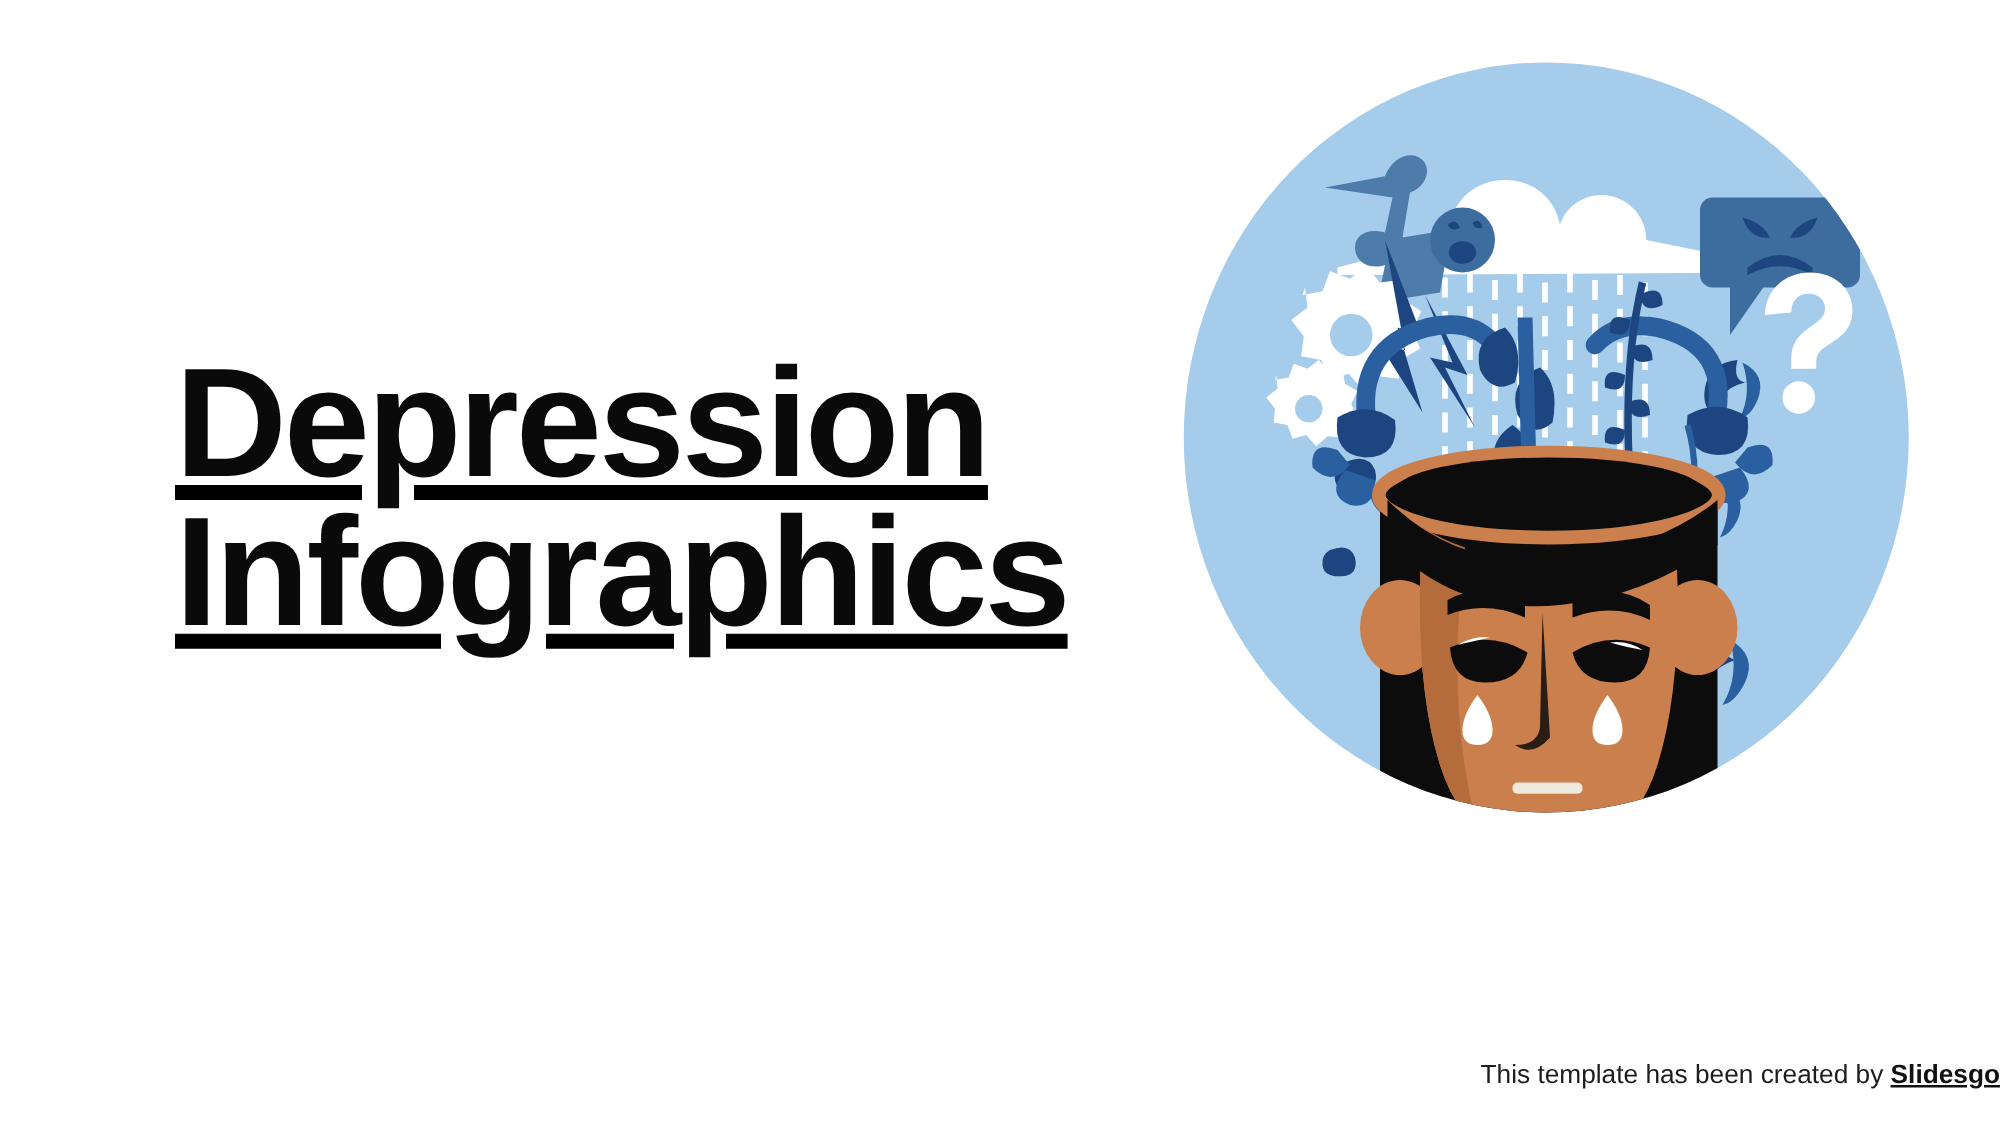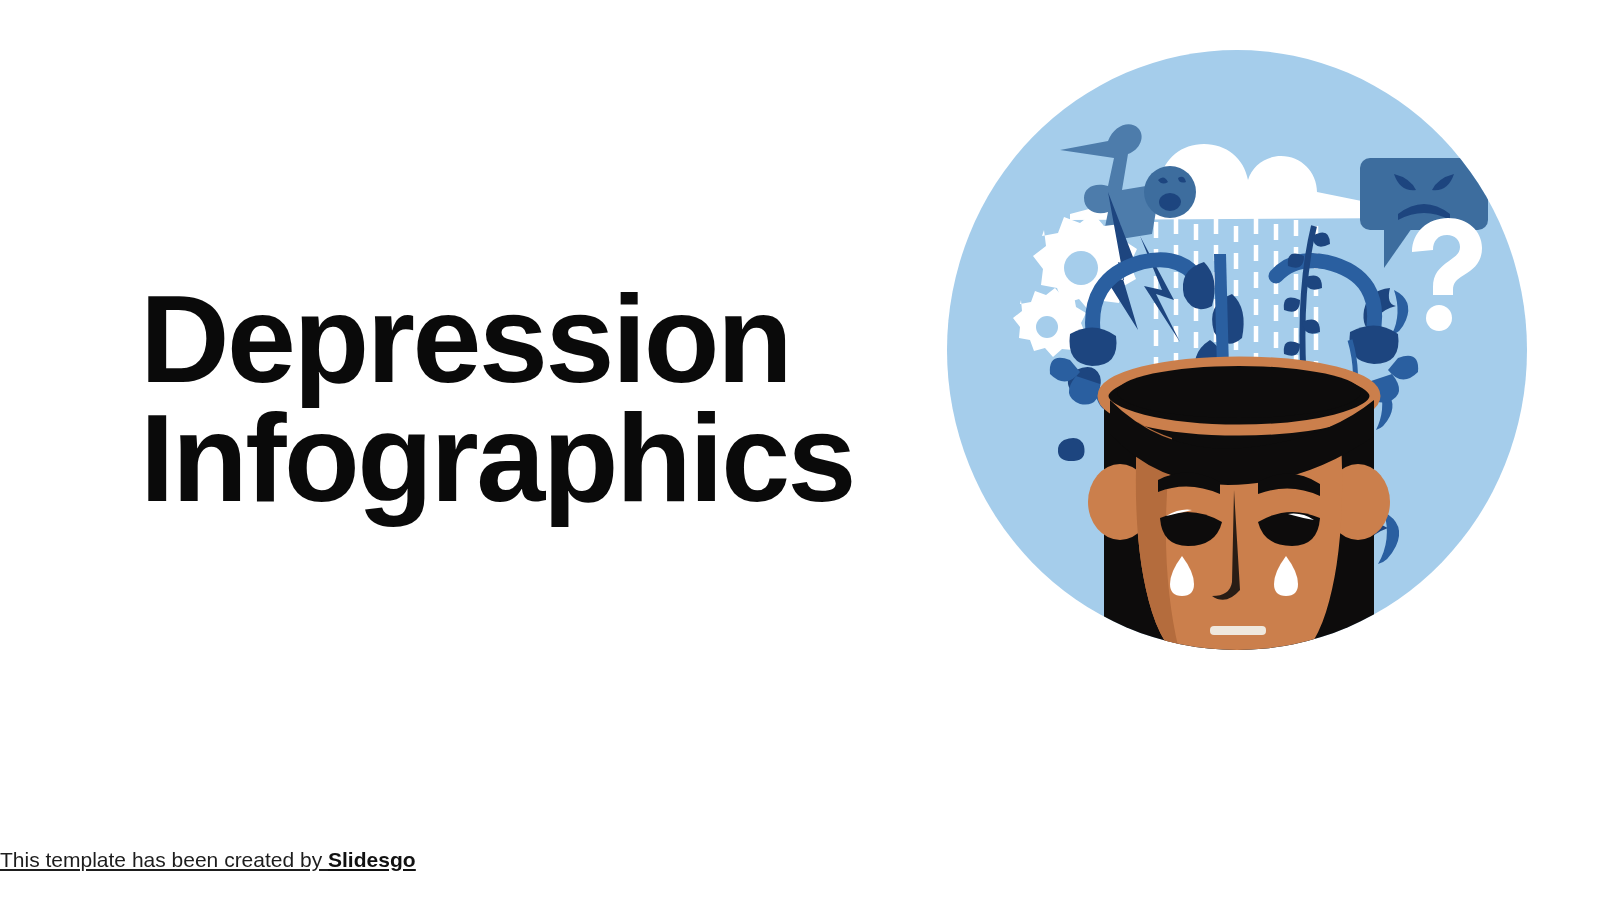"Depression" #text-block { text-decoration: none -> underline }
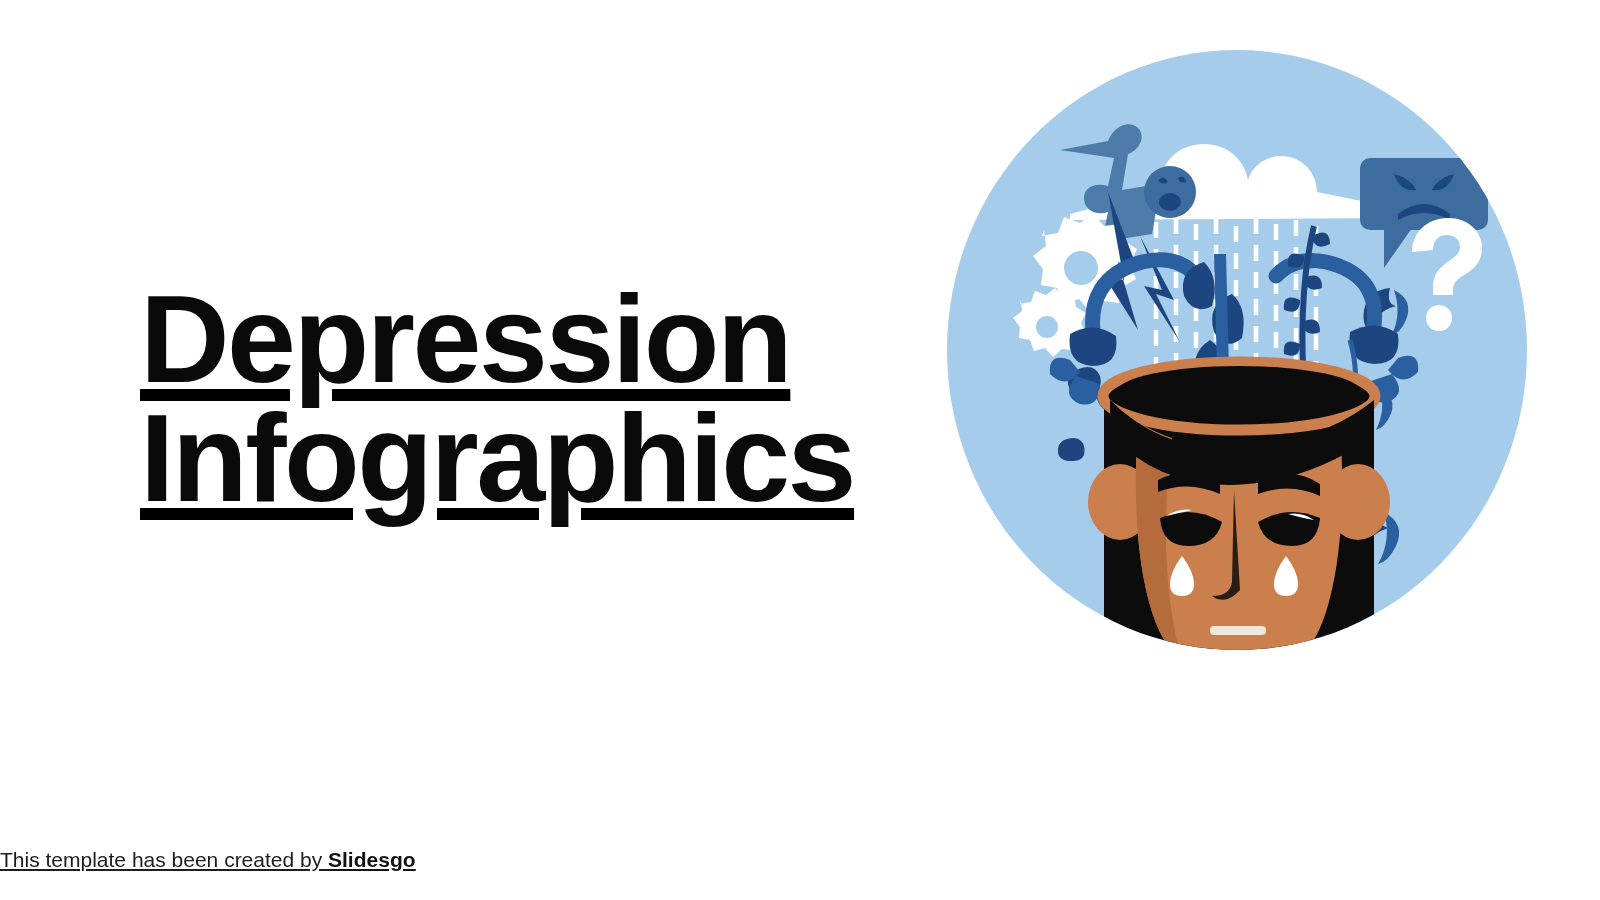"This template has been created" #footer { text-align: left -> right; text-decoration: underline -> none }
